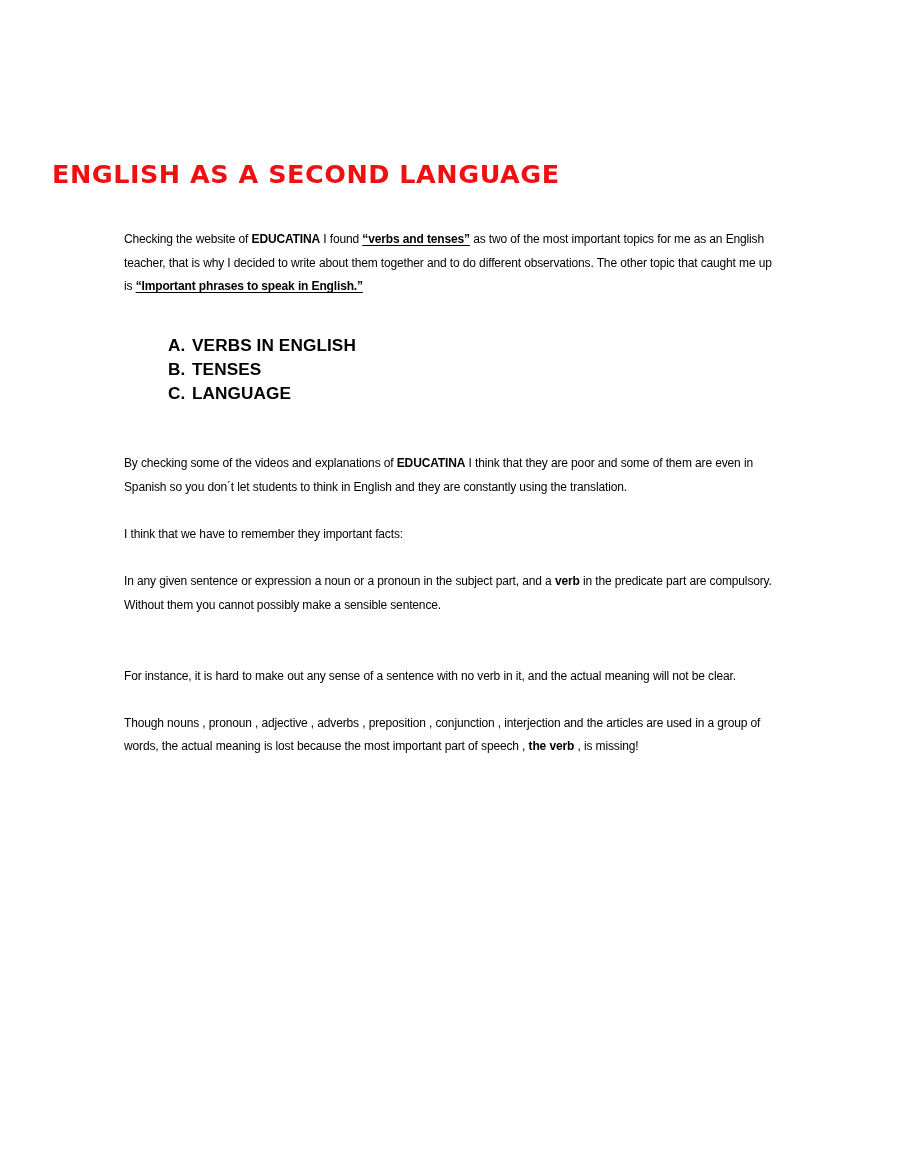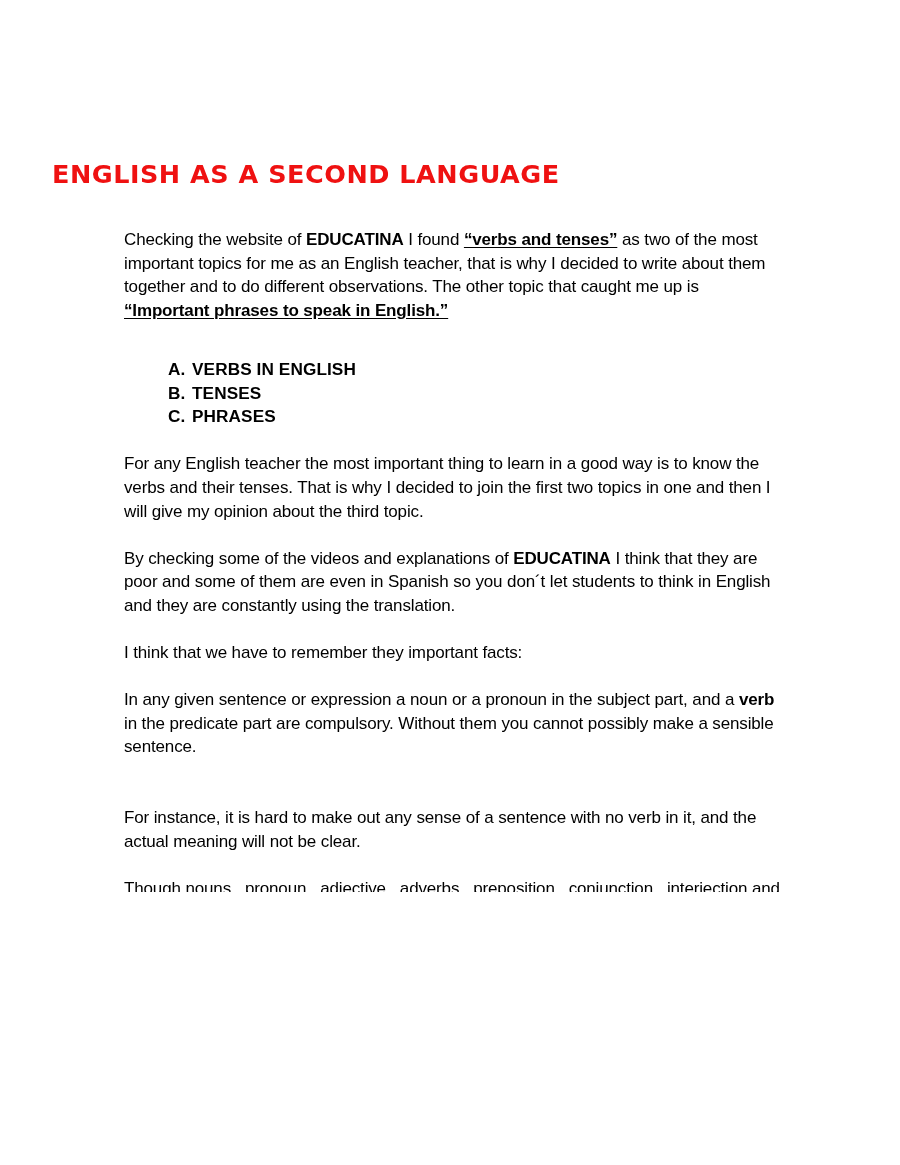"Checking the website of EDUCATINA" .para { font-size: 17px -> 12px }
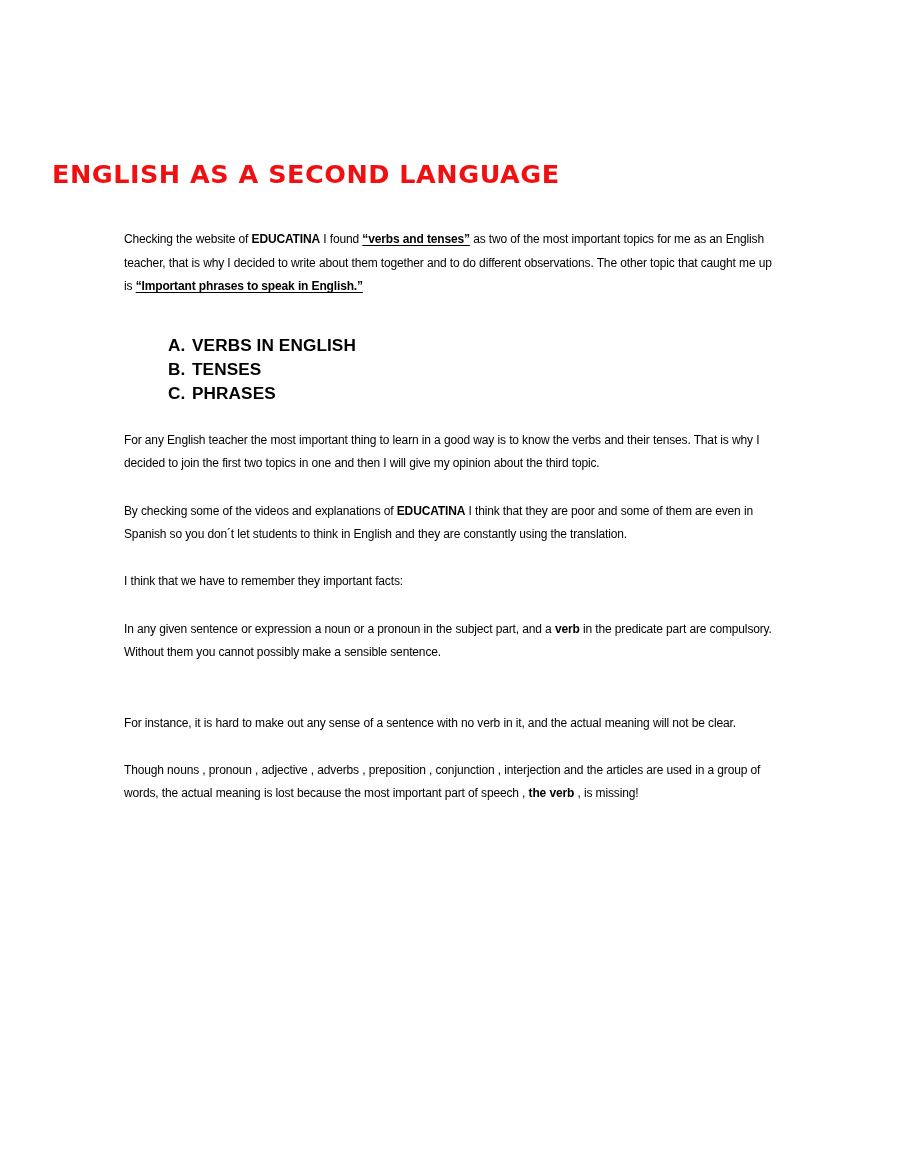"PHRASES" span.item-text { text: PHRASES -> LANGUAGE }
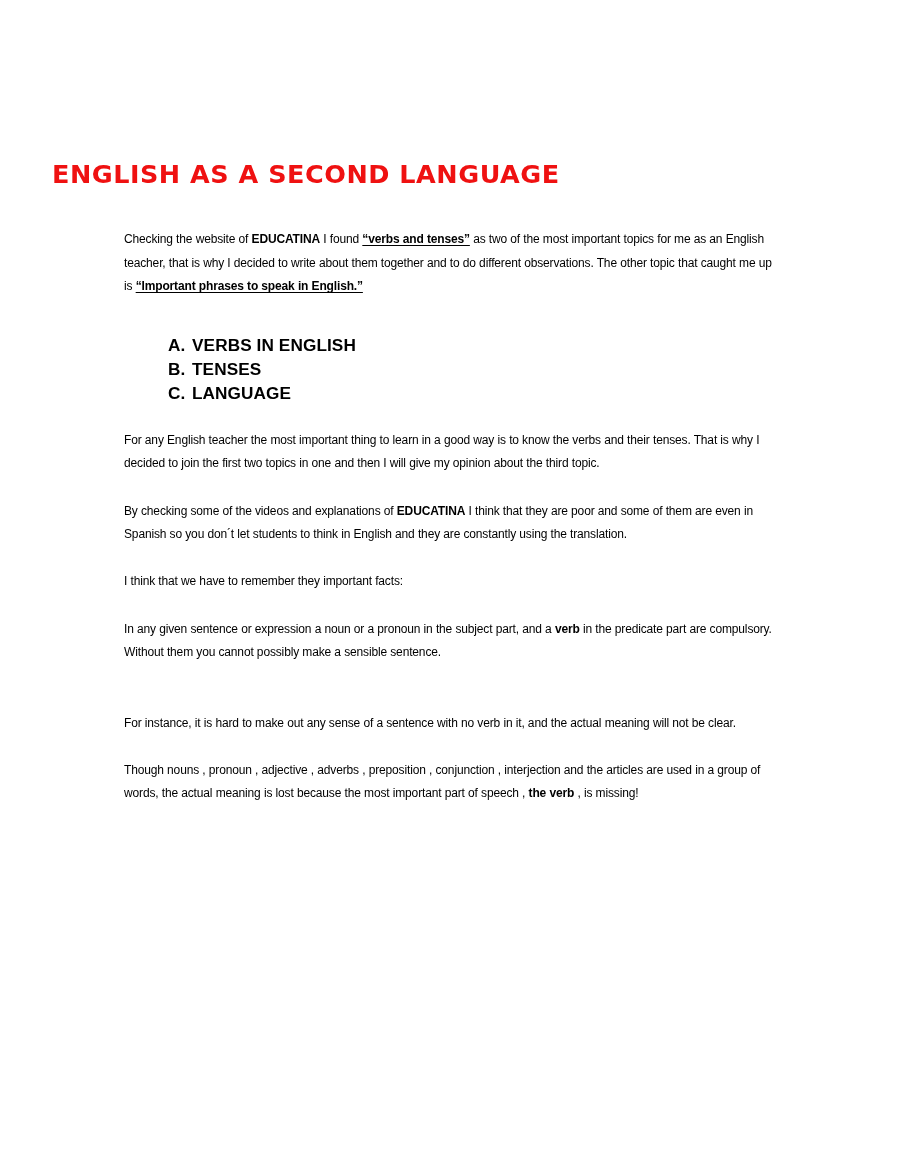"For any English teacher the" p.para { html: <p>For any English teacher the most important thing to learn in a good way is to know the verbs and their tenses. That is why I decided to join the first two topics in one and then I will give my opinion about the third topic.</p> -> none }
